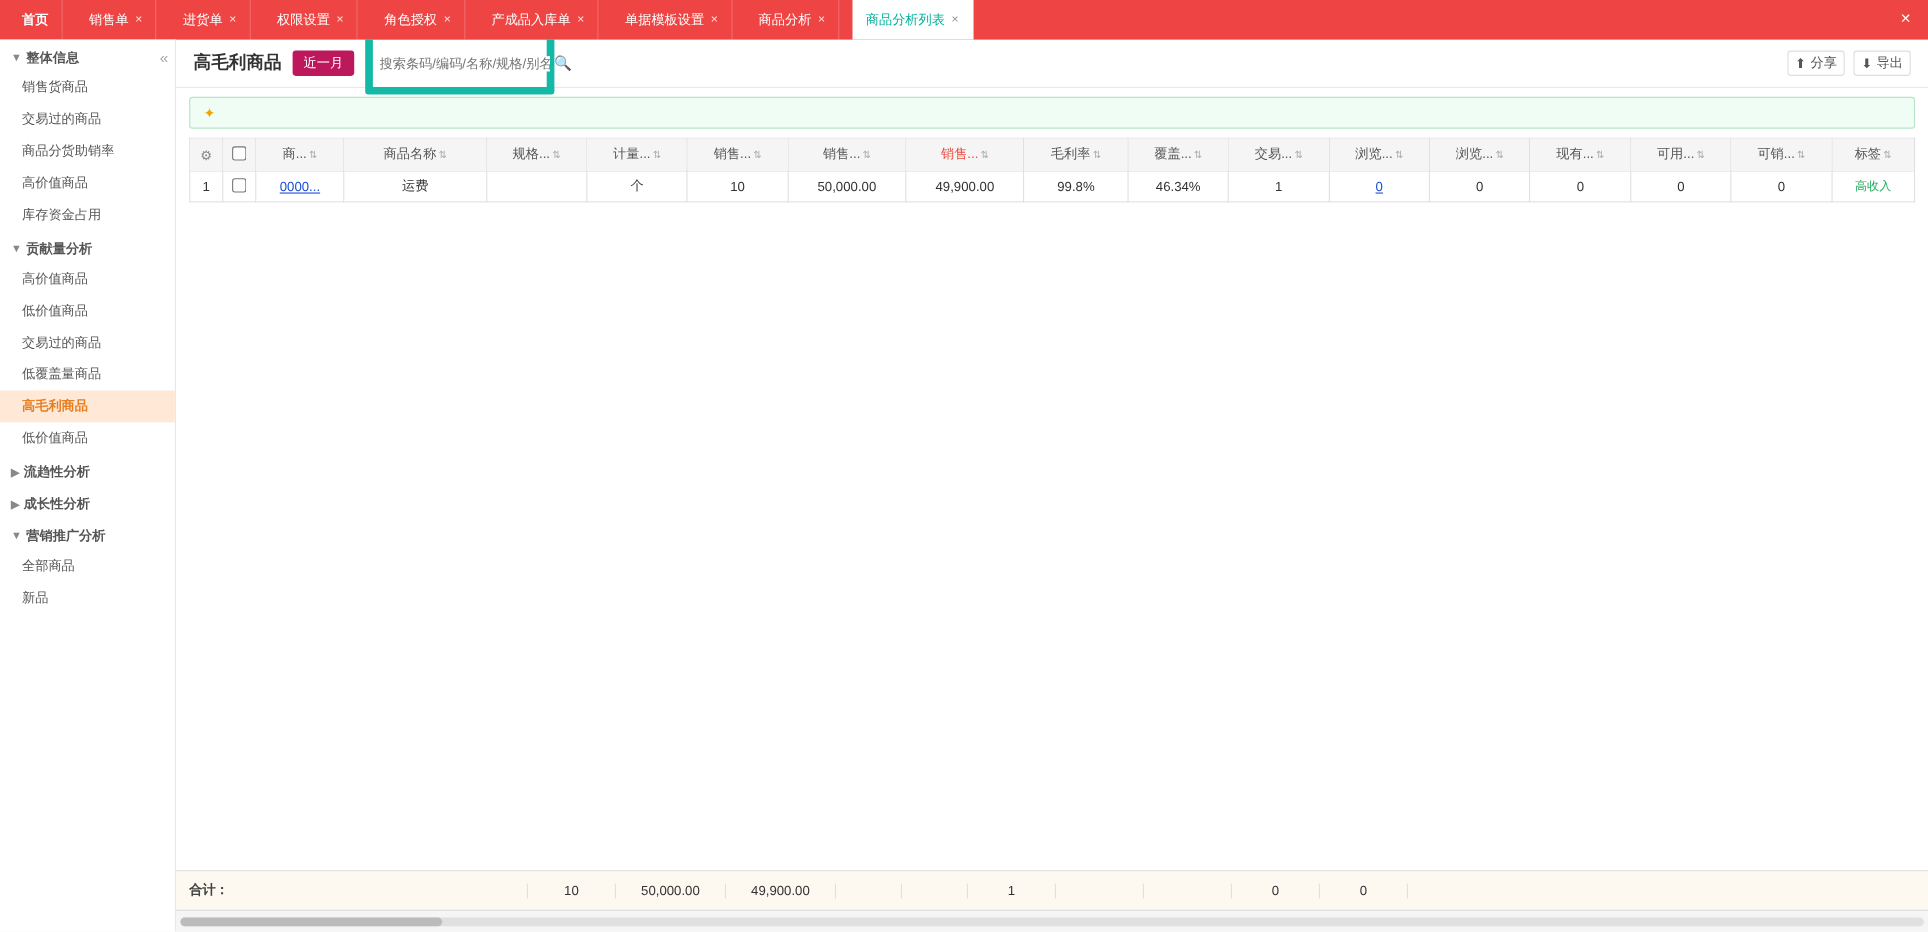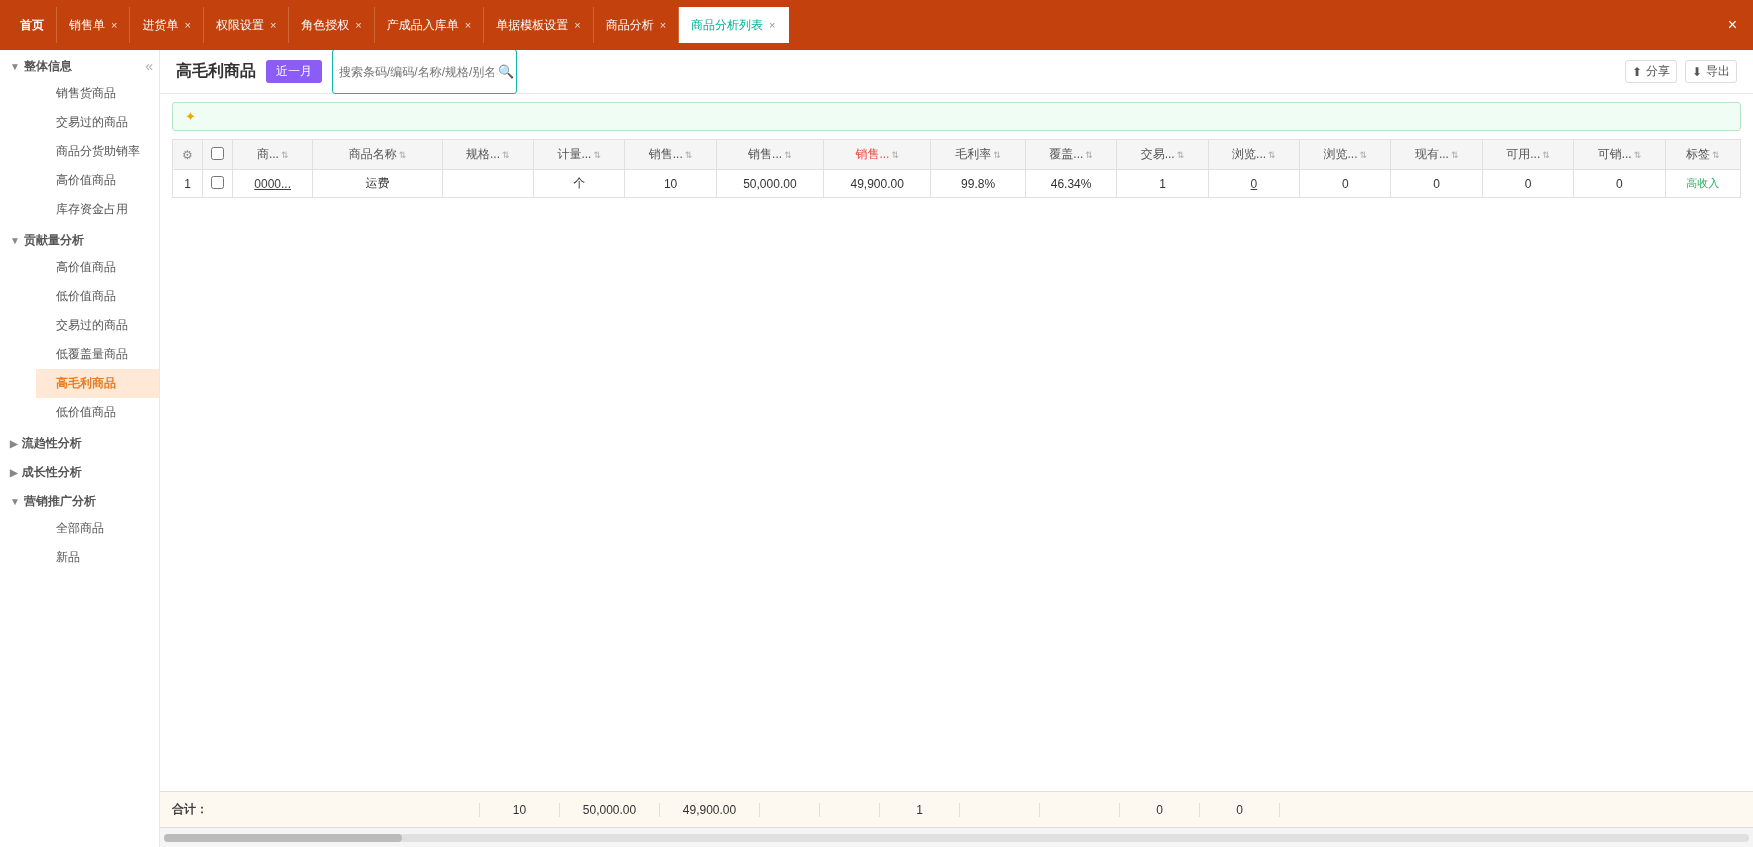"首页" .top-nav { background: #c2410c -> #ef4444; gap: 0 -> 12px; height: 50px -> 36px }
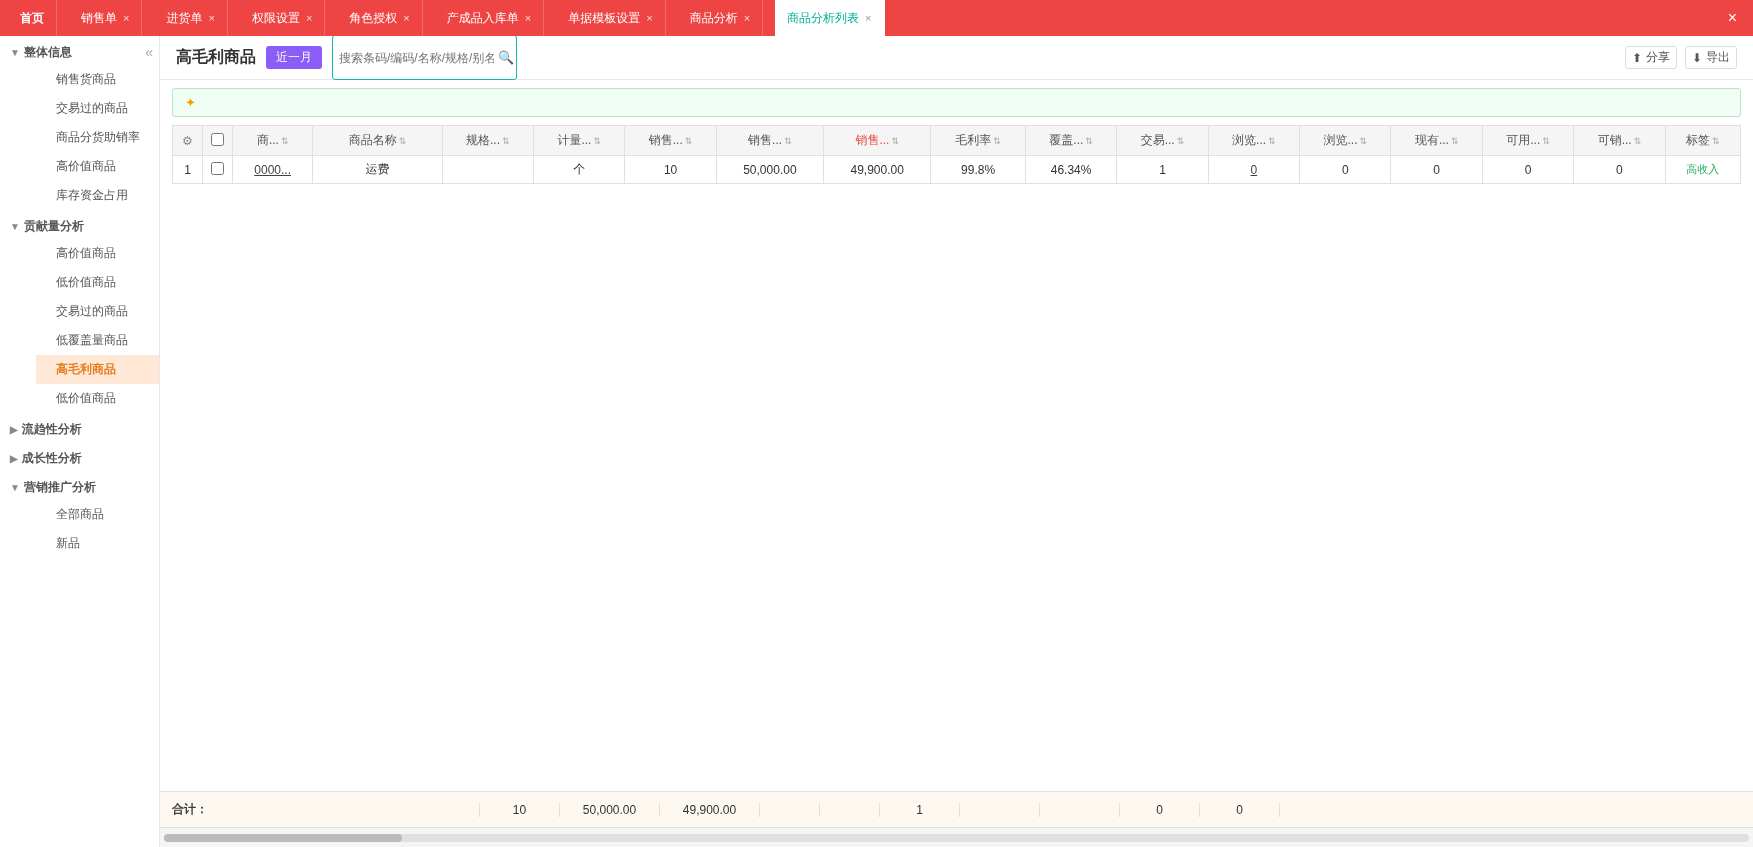"近一月" .filter-btn { background: #8b5cf6 -> #be185d }
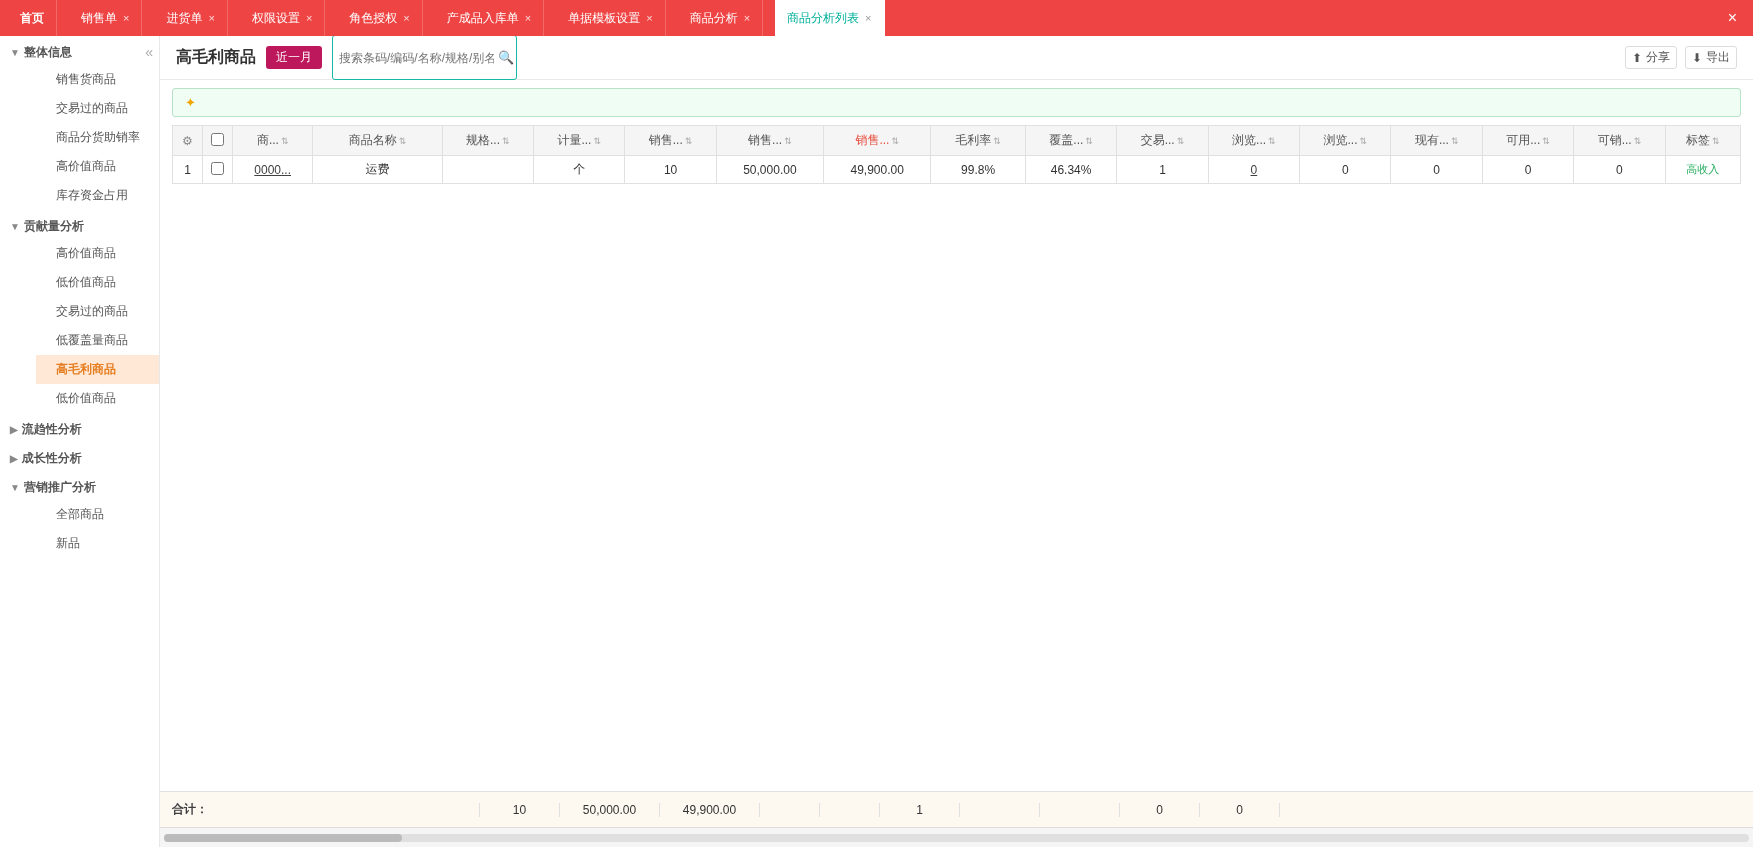"搜索条码/编码/名称/规格/别名" .search-box { border: 1px solid #14b8a6 -> 7px solid #14b8a6; width: 185px -> 172px }
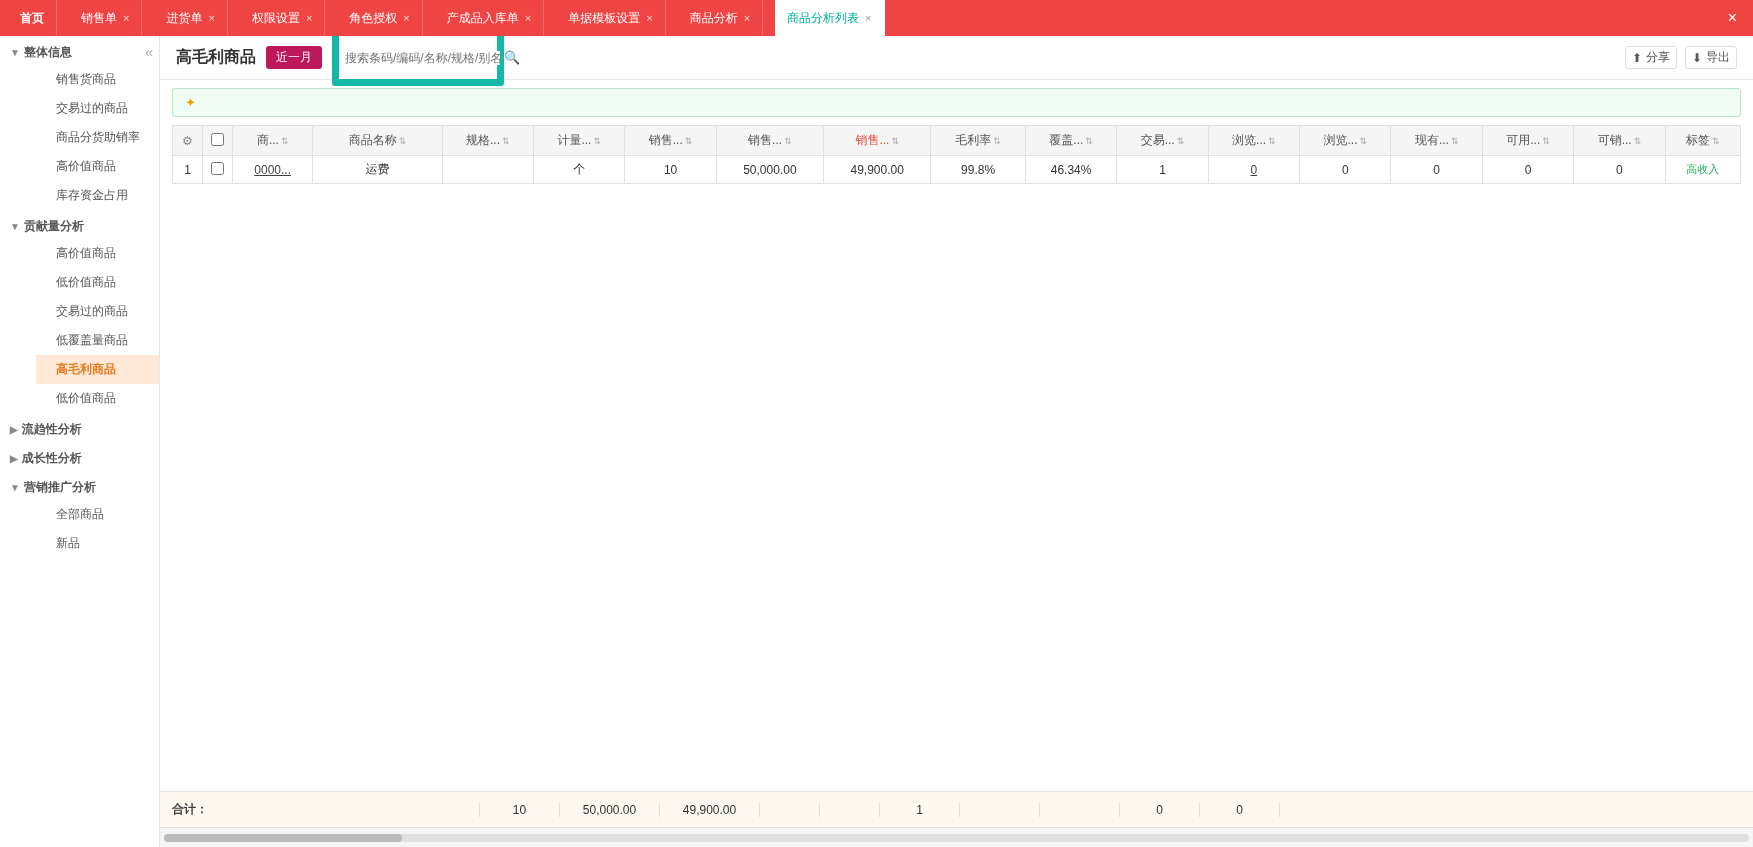"销售货商品" .sidebar-item { margin-left: 36px -> none }
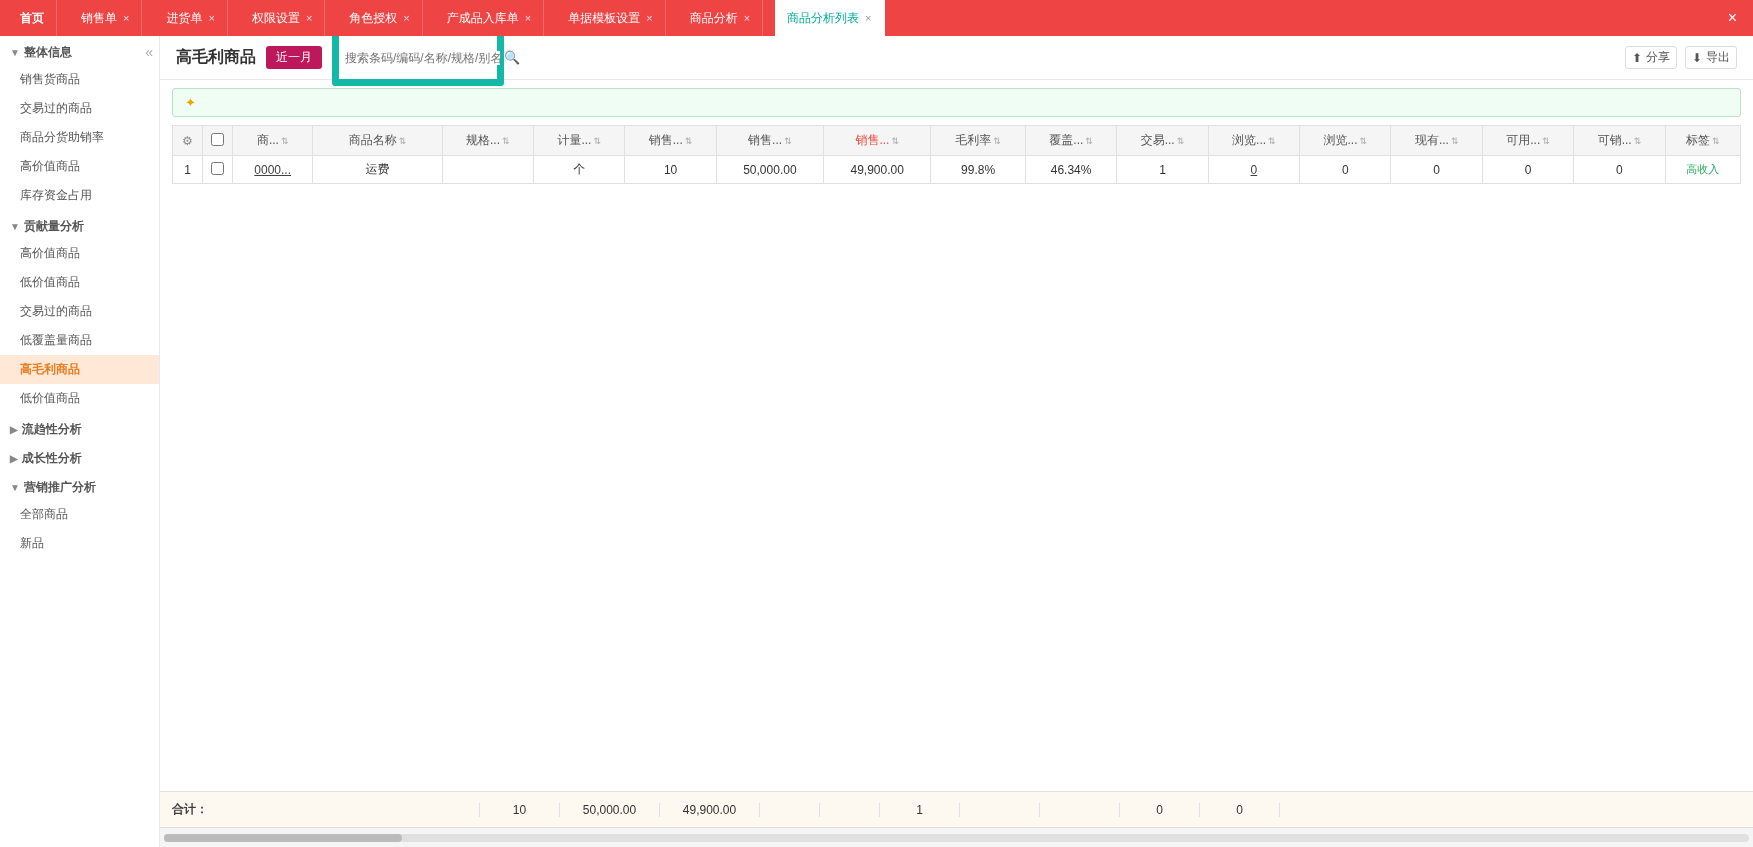"0000..." td.link-style { color: #404040 -> #1d4ed8 }
